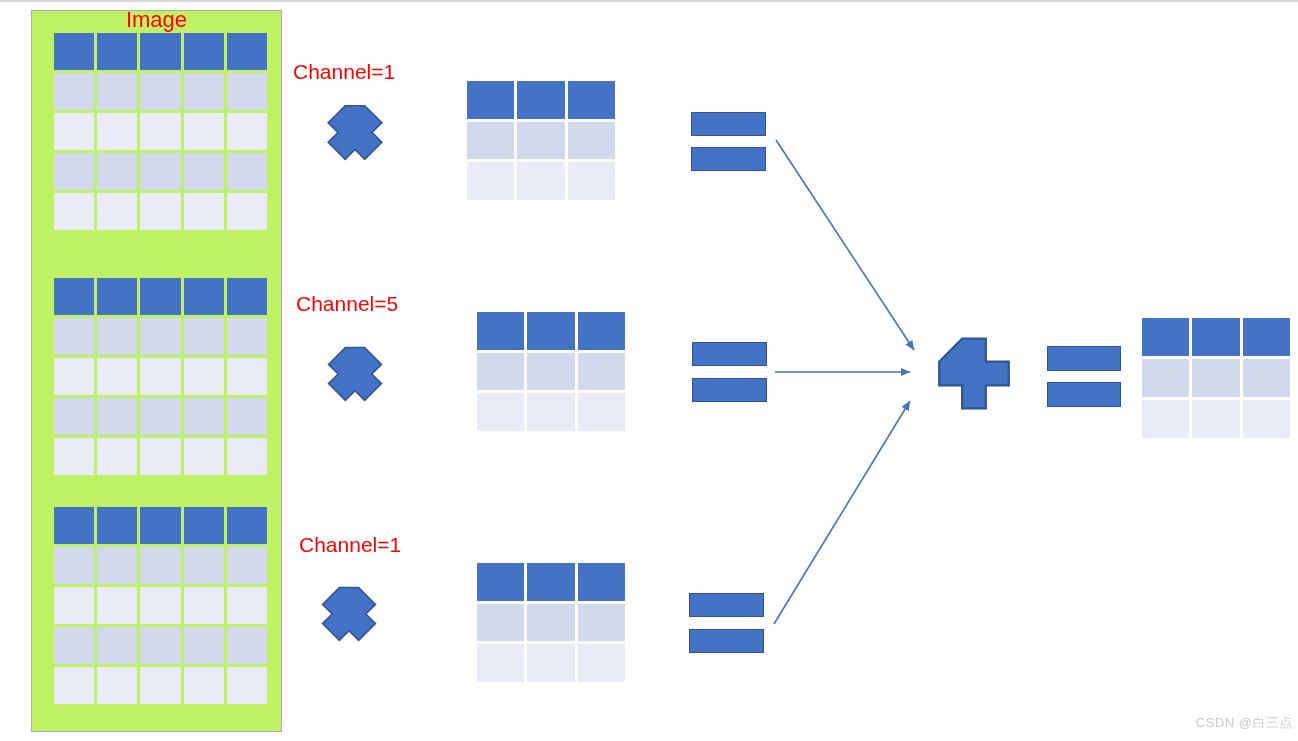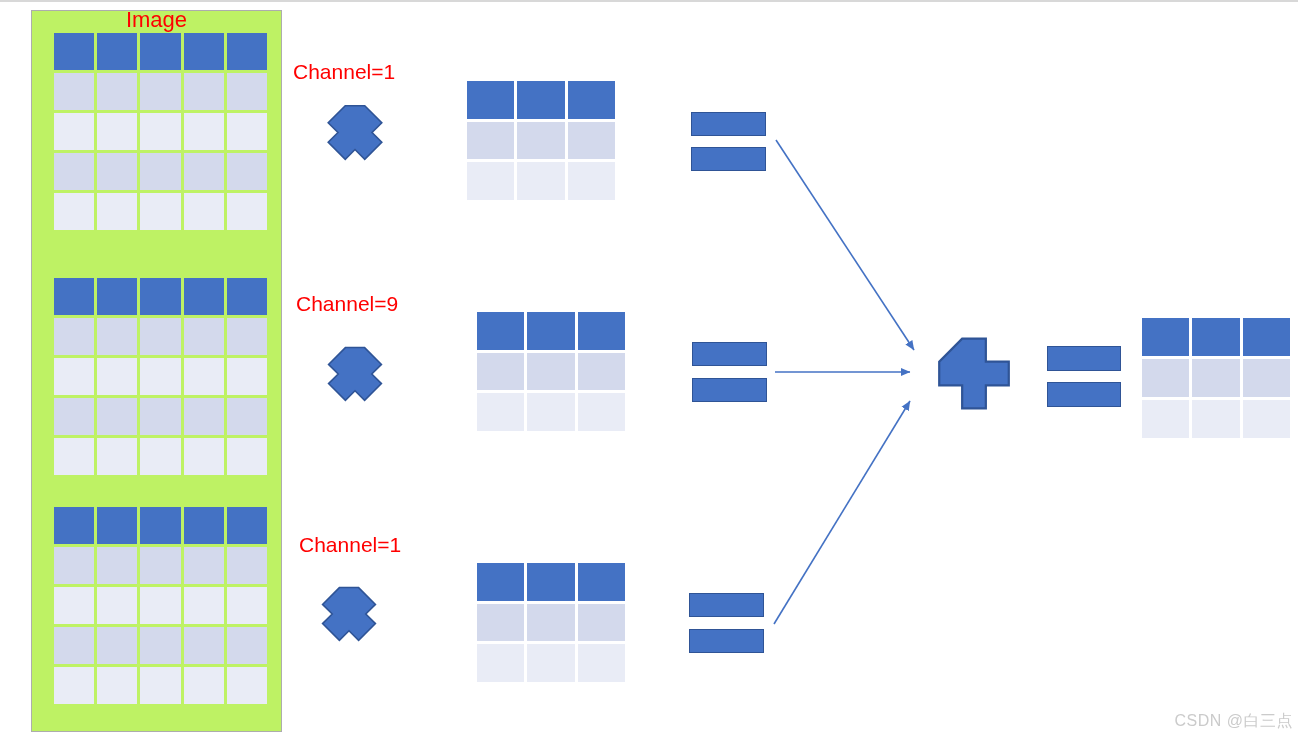"Channel=9" div.channel-label { text: 9 -> 5 }
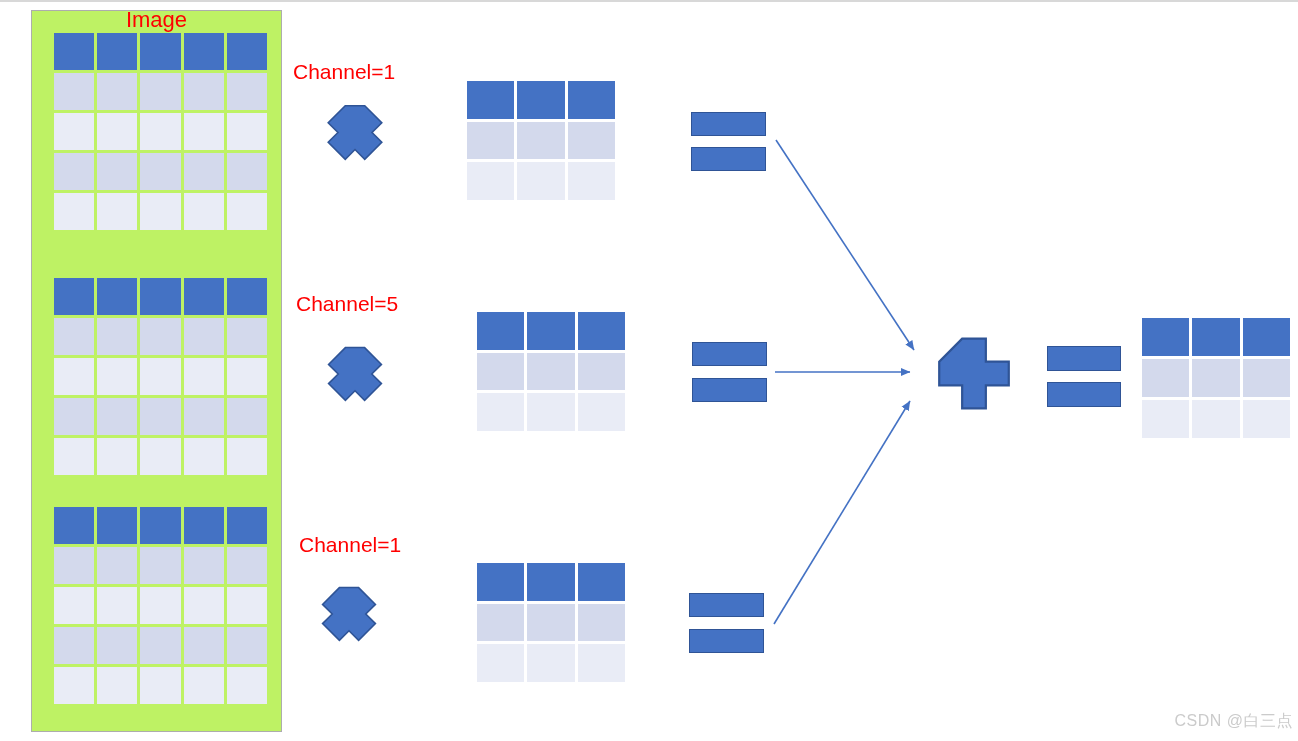"CSDN @白三点" .watermark { font-size: 16px -> 13px }
